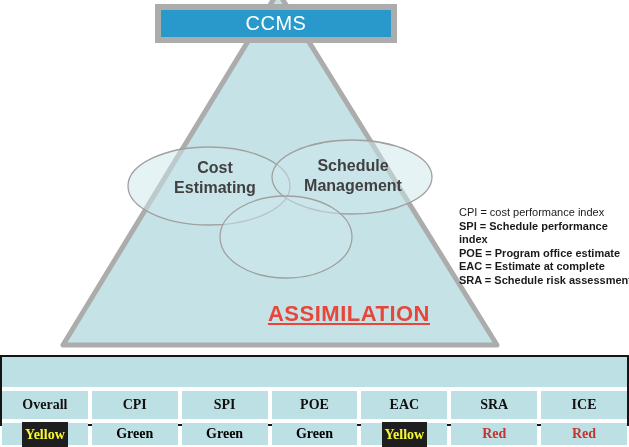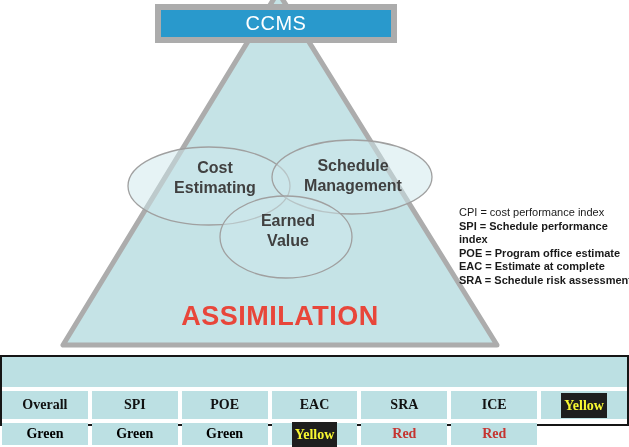"Earned" div.elabel { html: <div>Earned Value</div> -> none }
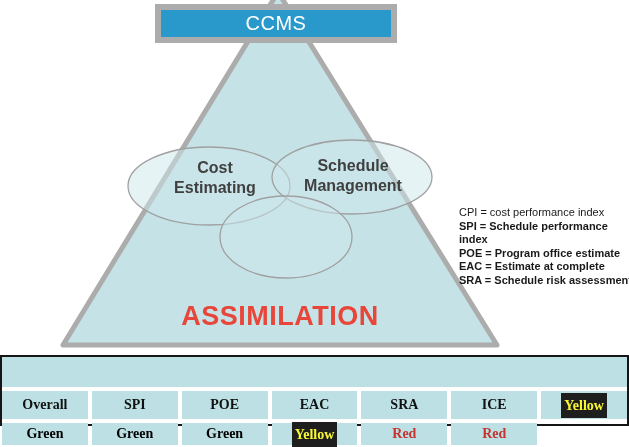"ASSIMILATION" .assim { font-size: 27px -> 22px; text-align: center -> right; text-decoration: none -> underline }
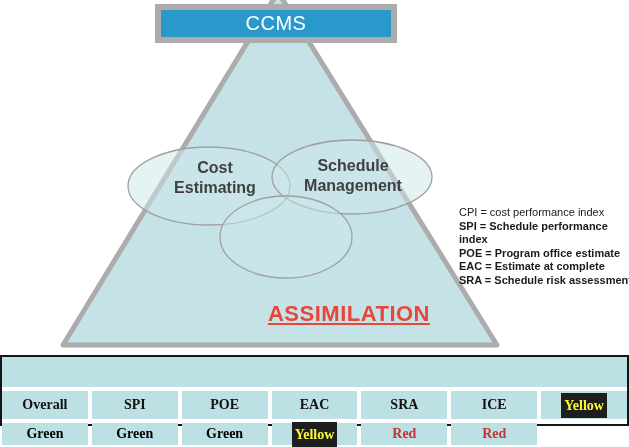"CPI" div.cell { html: none -> <div>CPI</div> }
